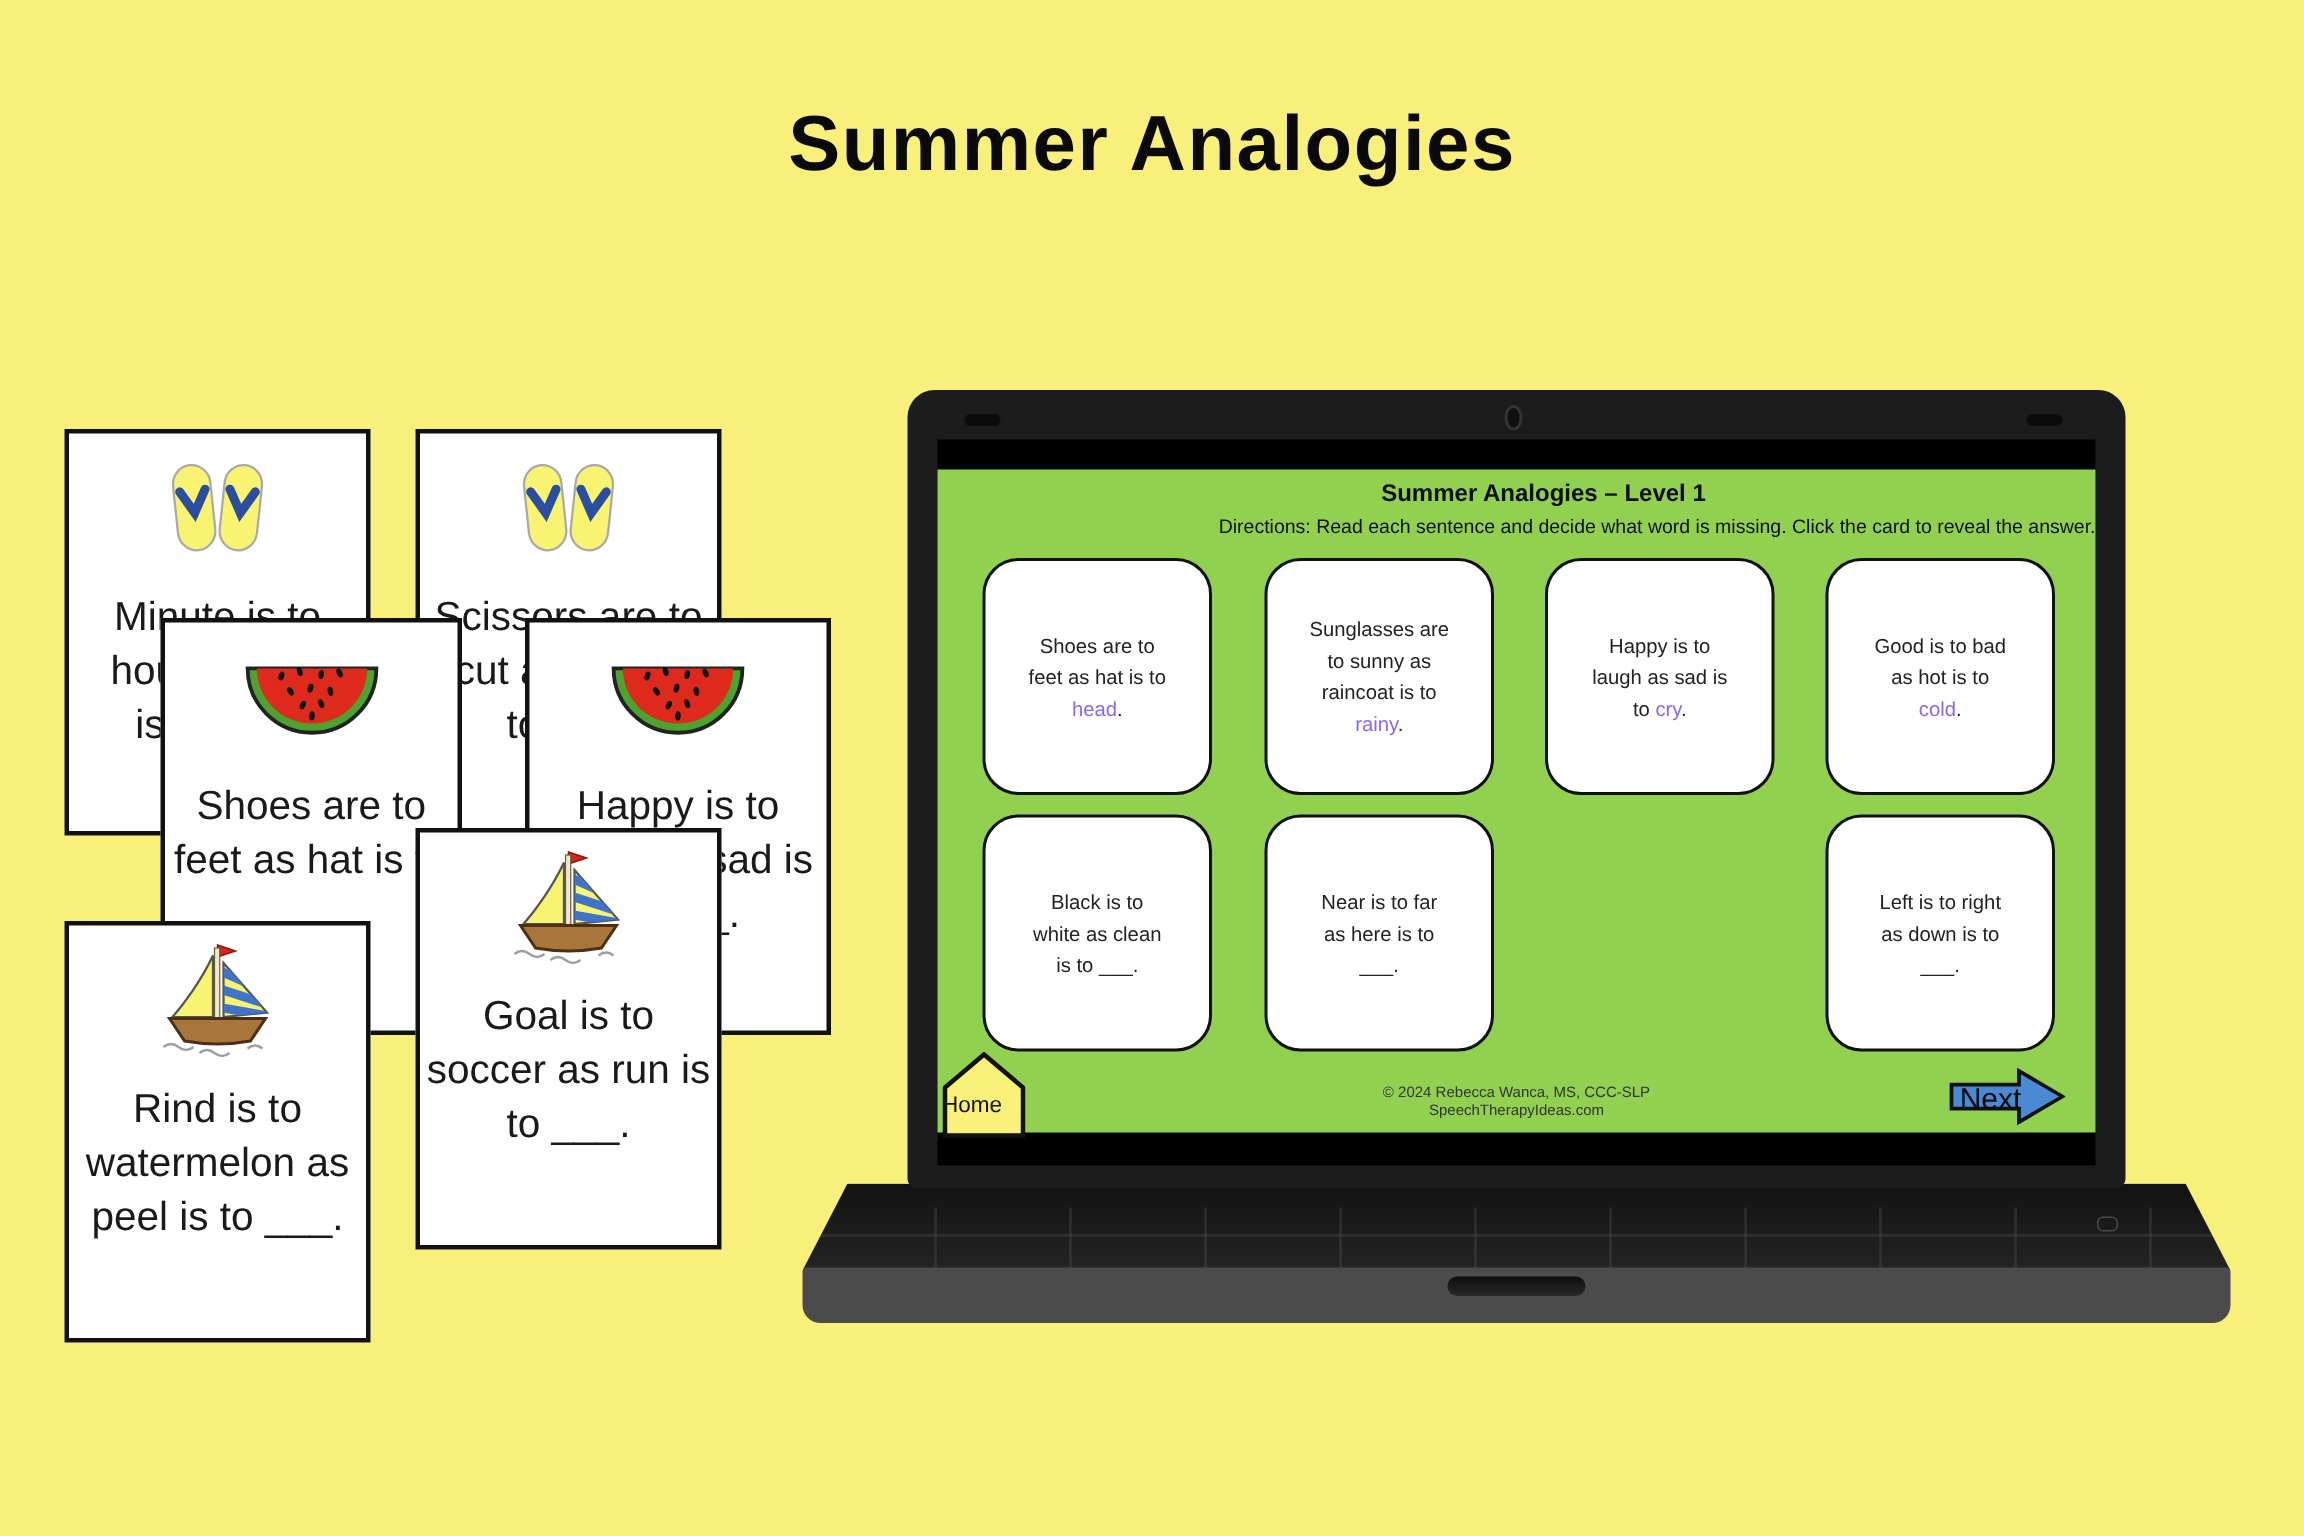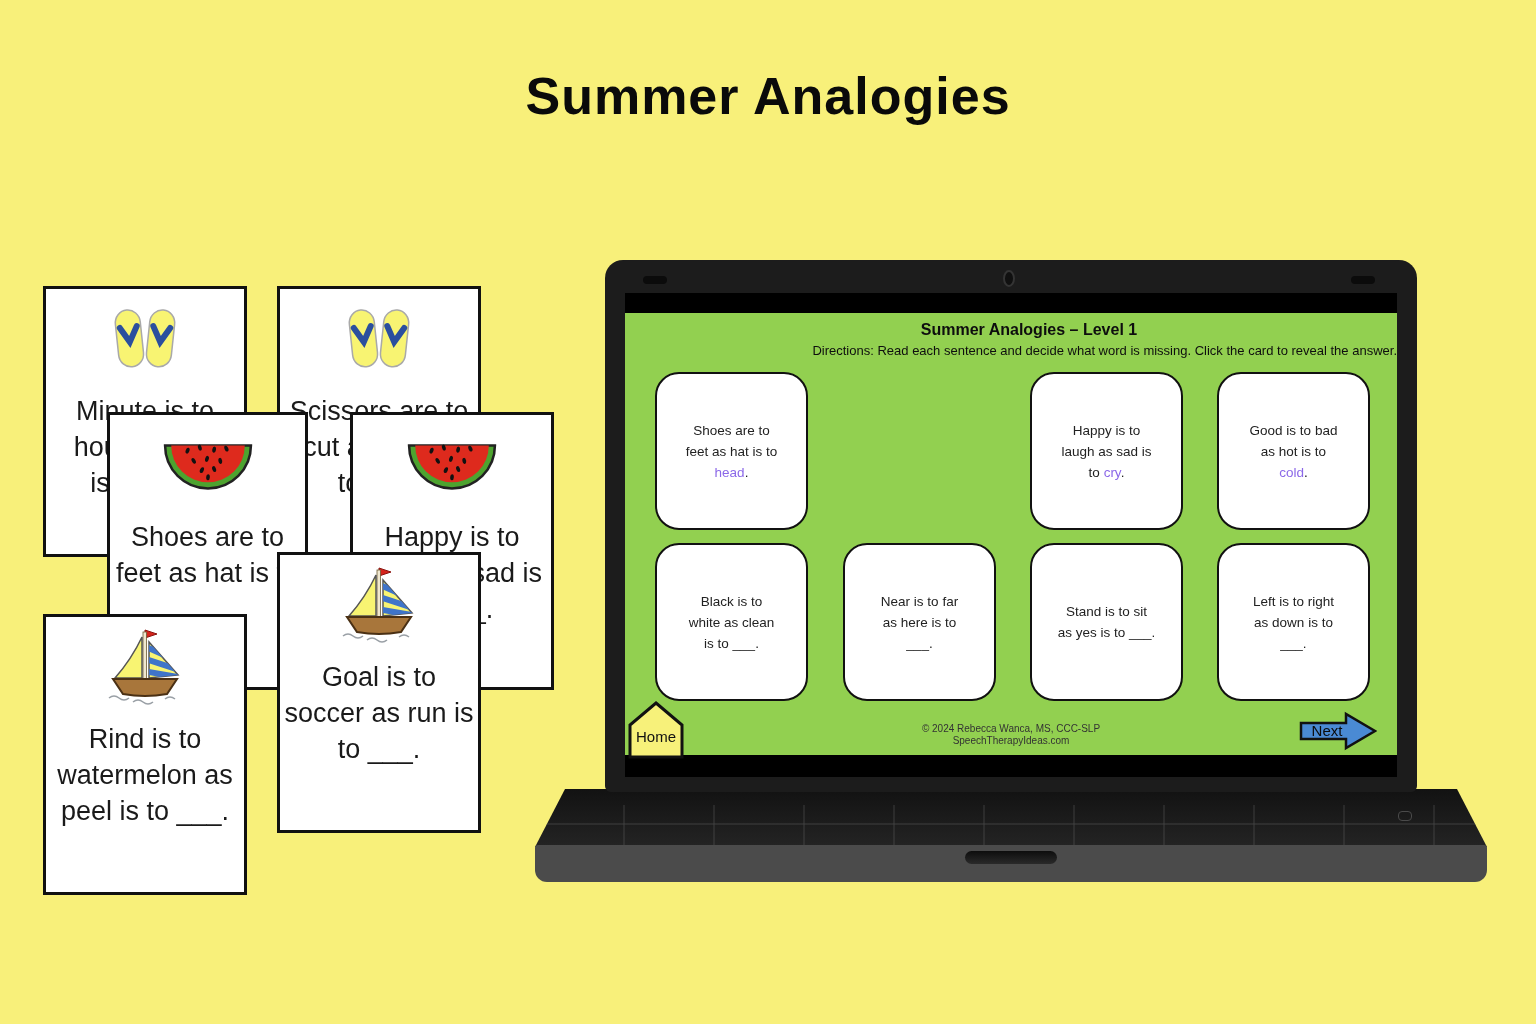"Sunglasses are" div.scard { html: none -> <div> <div><span>Sunglasses are to sunny as raincoat is to </span><span>rainy</span><span>.</span></div> </div> }
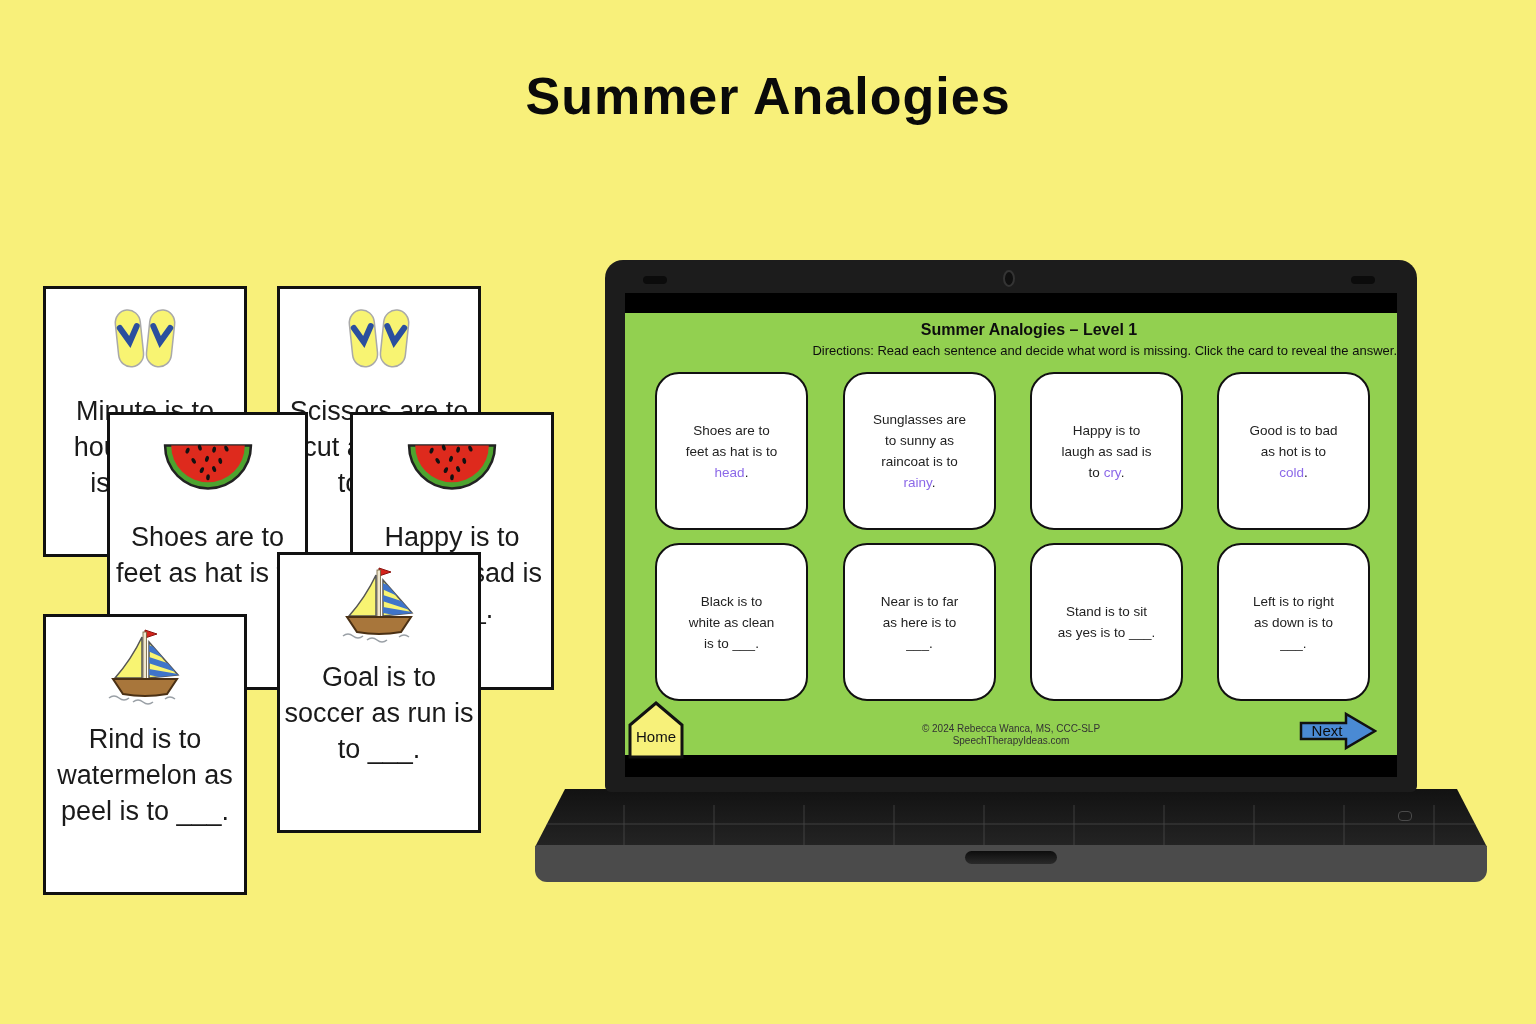"Stand is to sit" div.scard { html: <div> <div><span>Stand is to sit as yes is to ___.</span><span></span><span></span></div> </div> -> none }
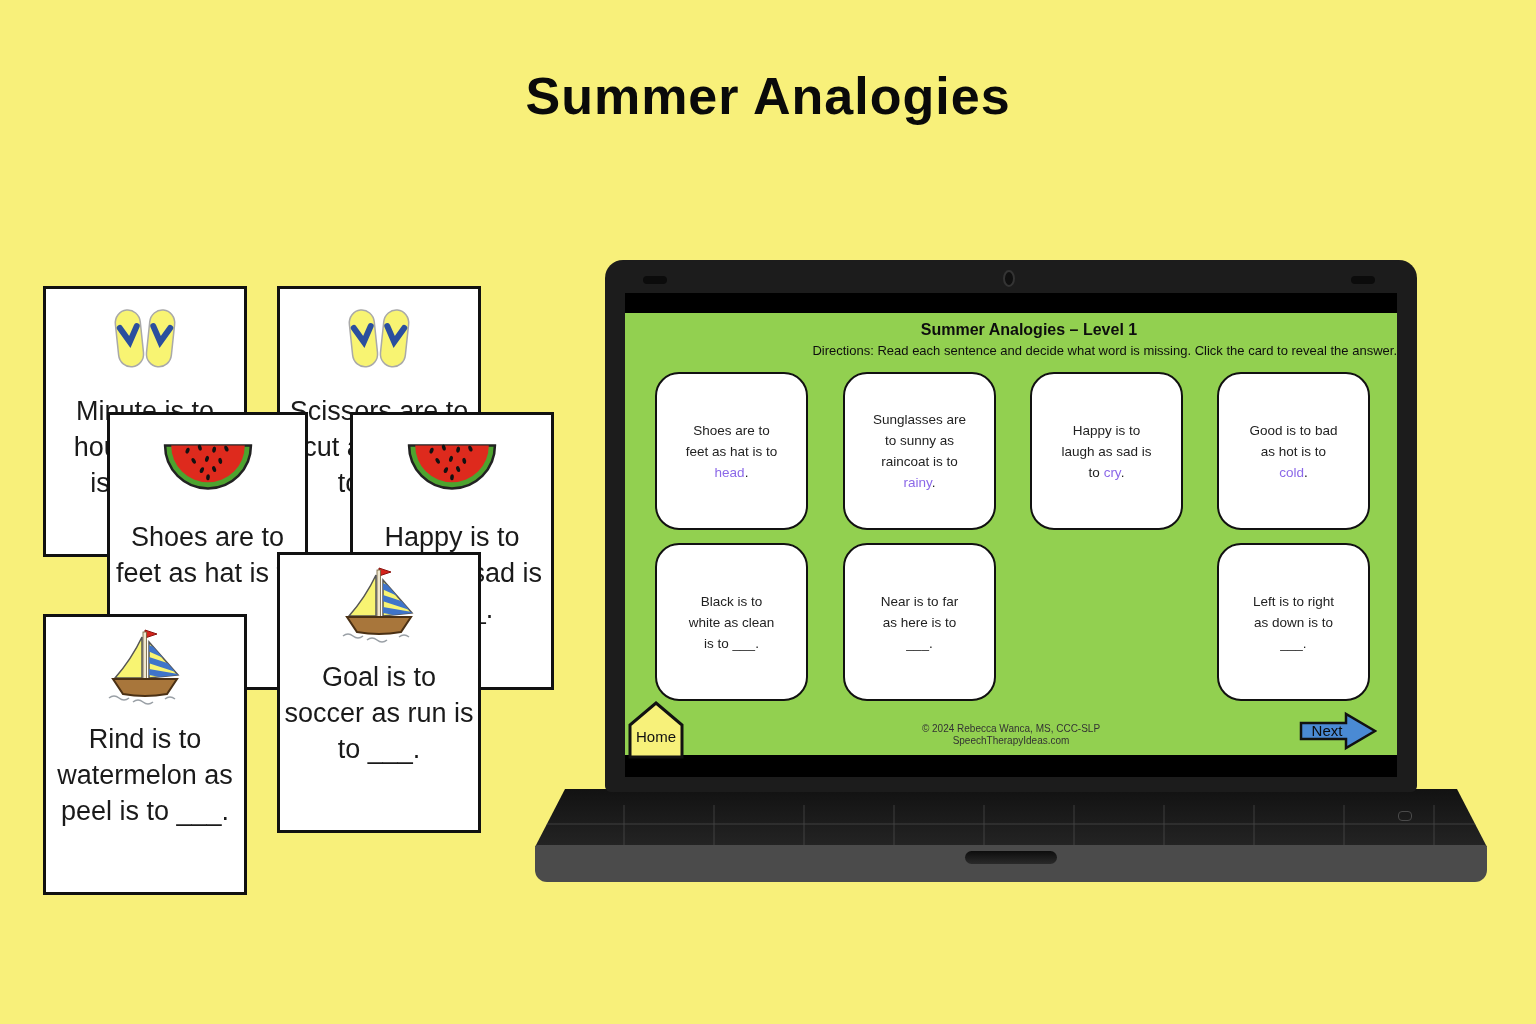"Home" .home-label { text-align: center -> left }
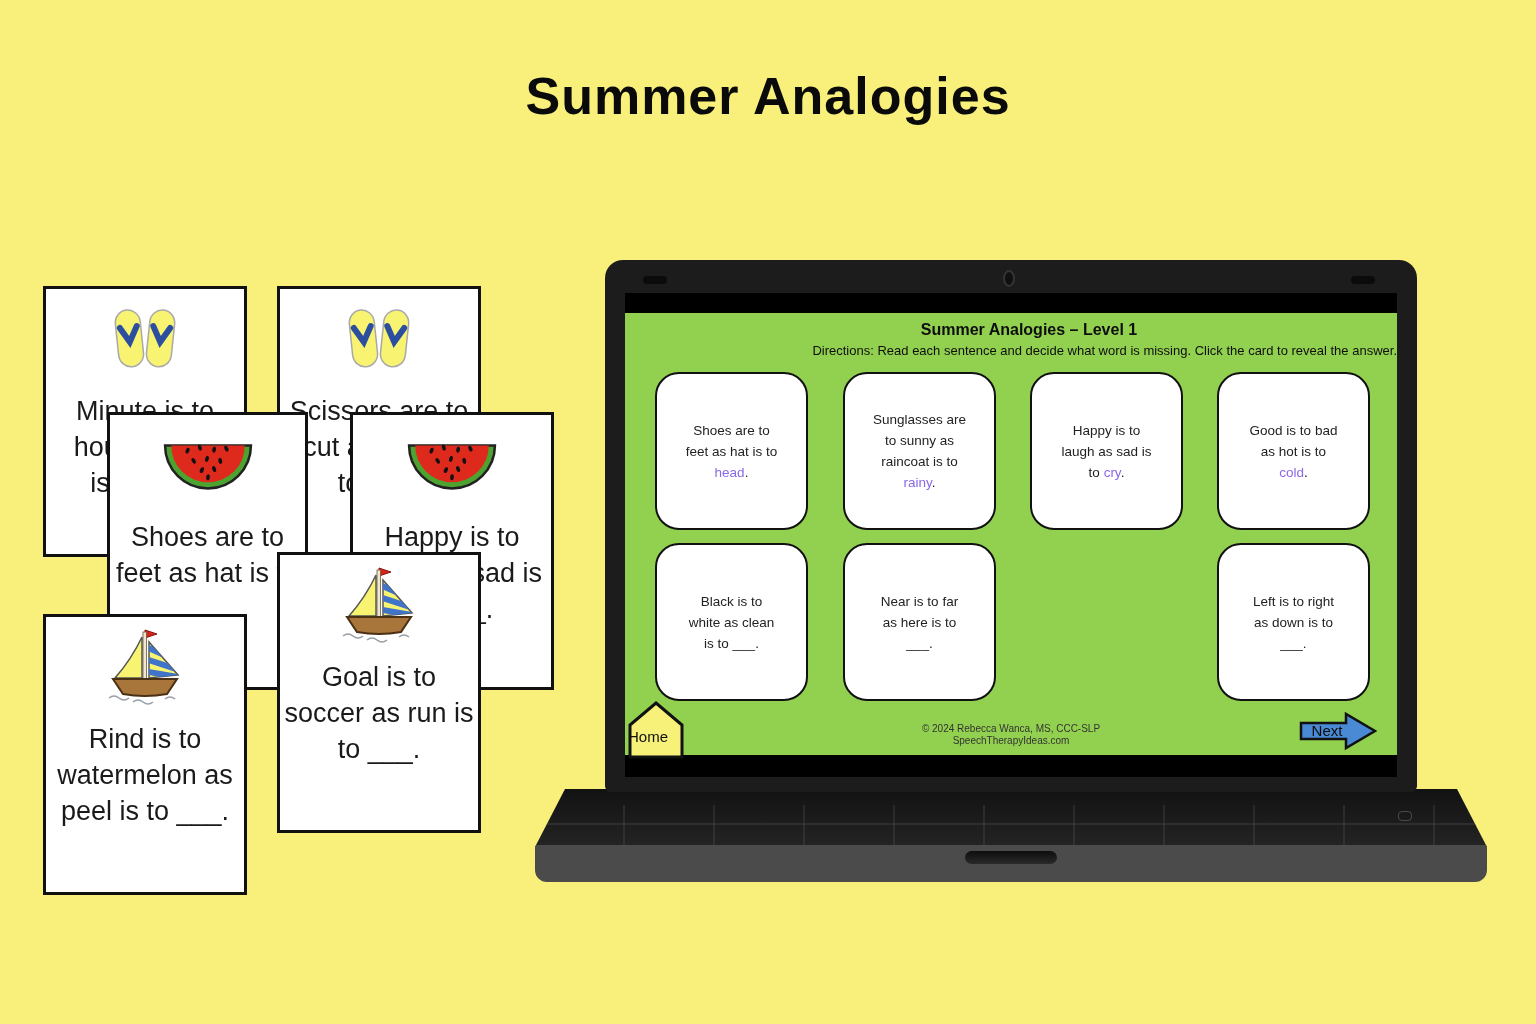"Next" .next-label { font-size: 15px -> 20px }
